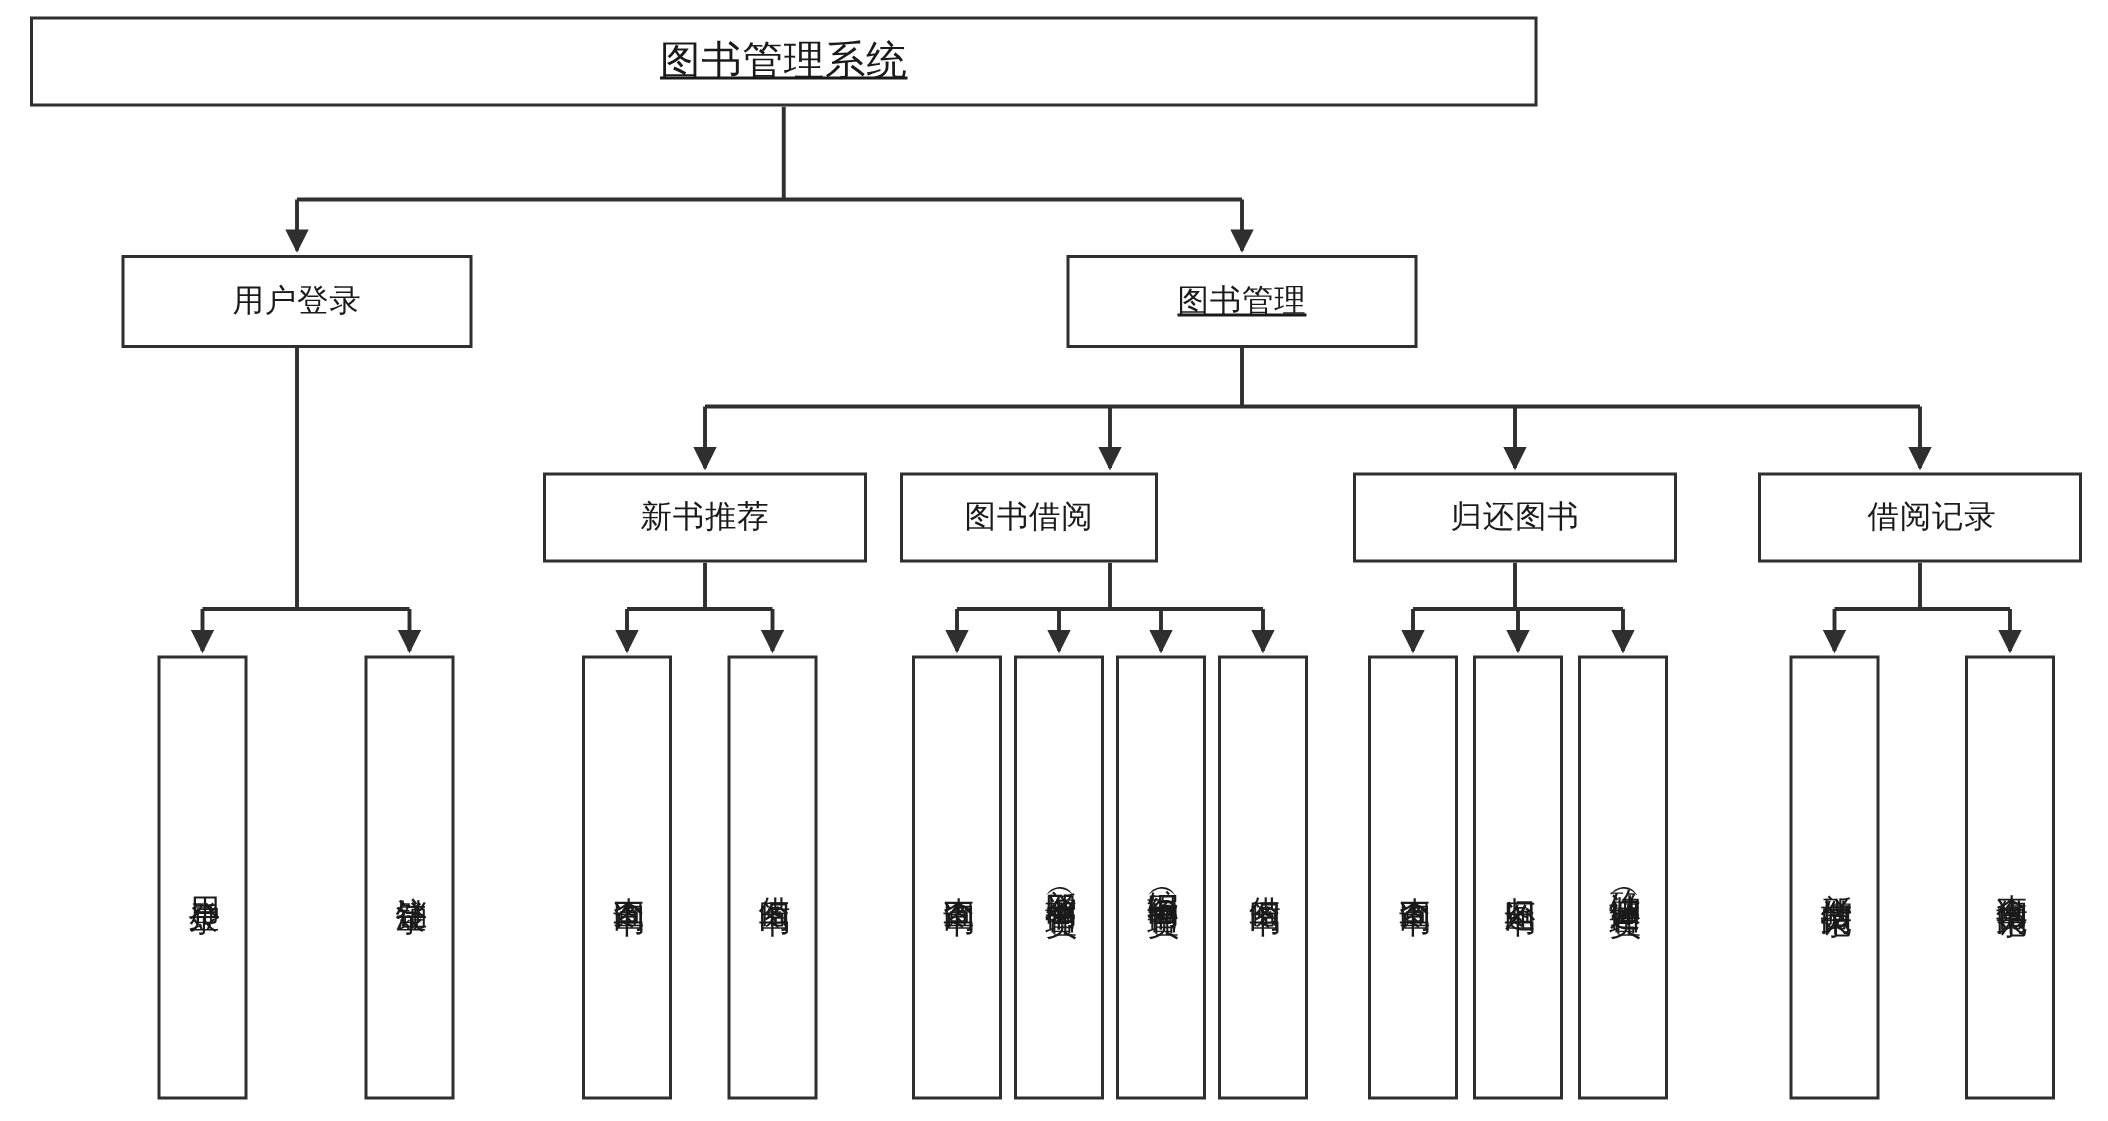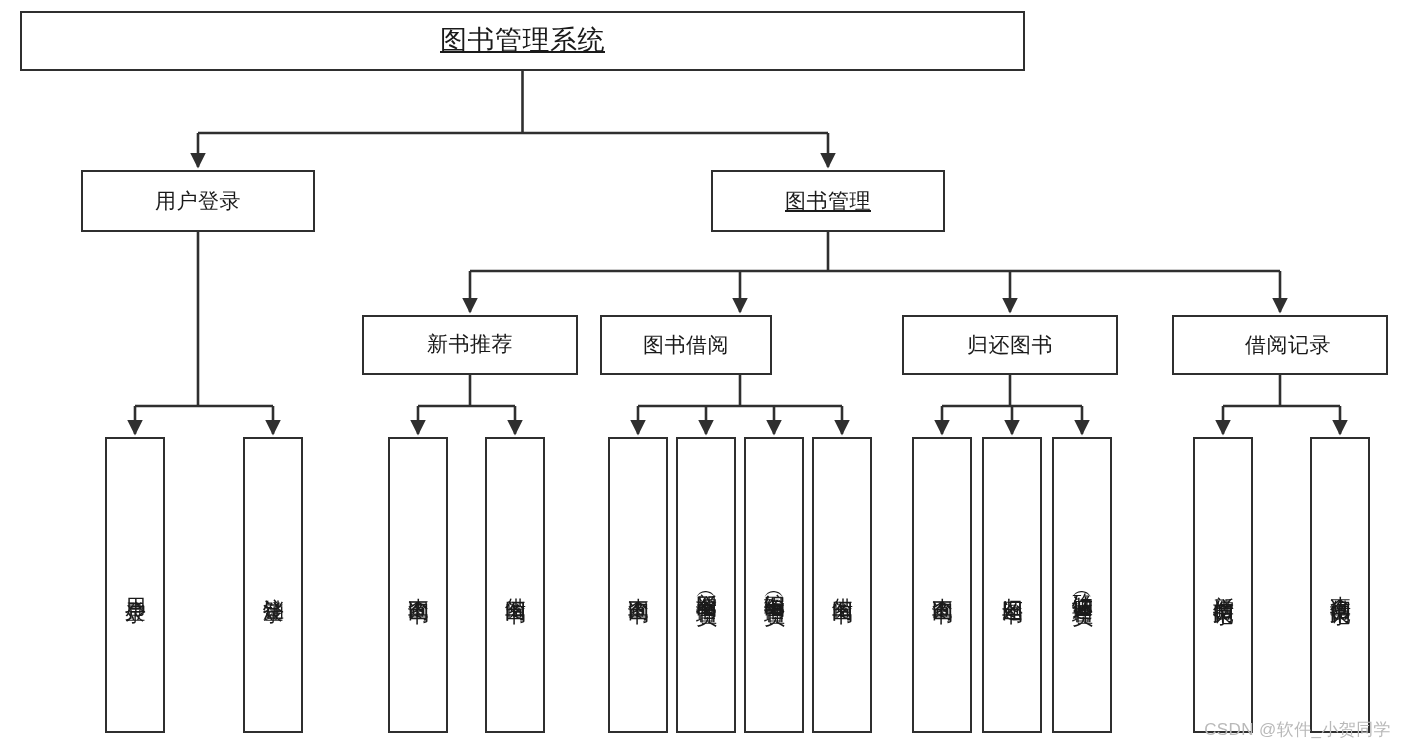"CSDN @软件_小贺同学" div.watermark { html: <div>CSDN @软件_小贺同学</div> -> none }
